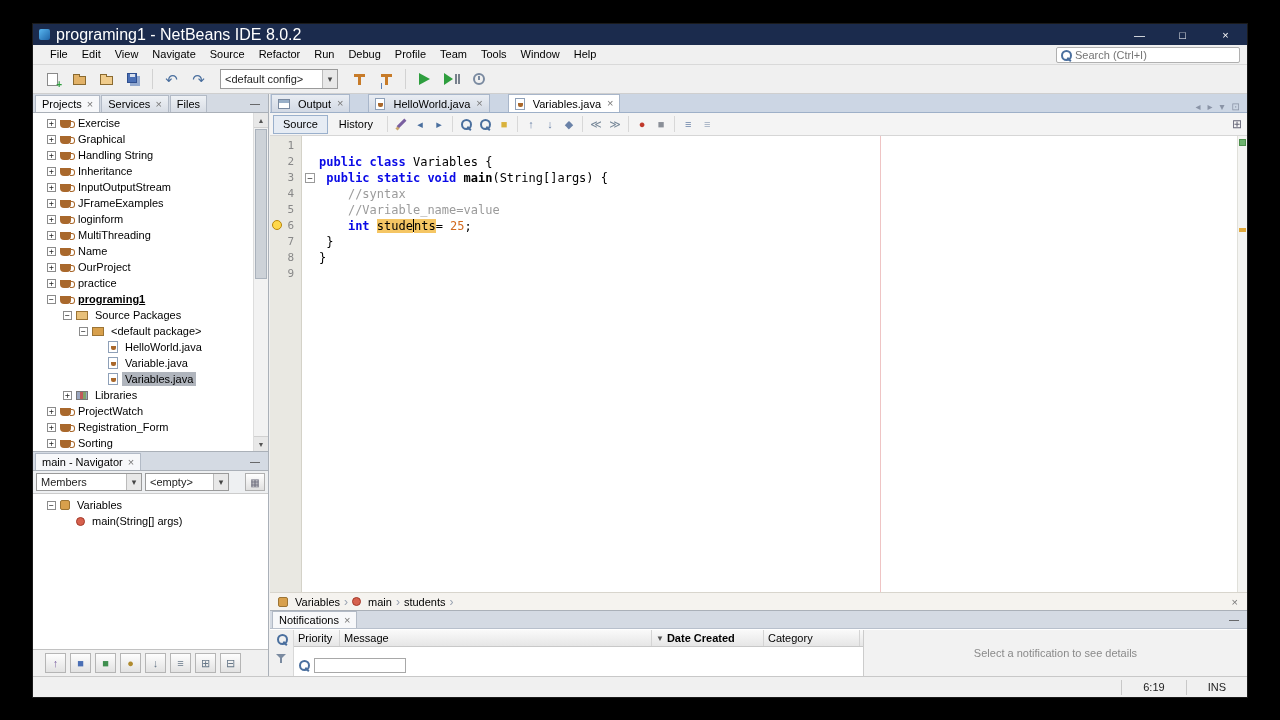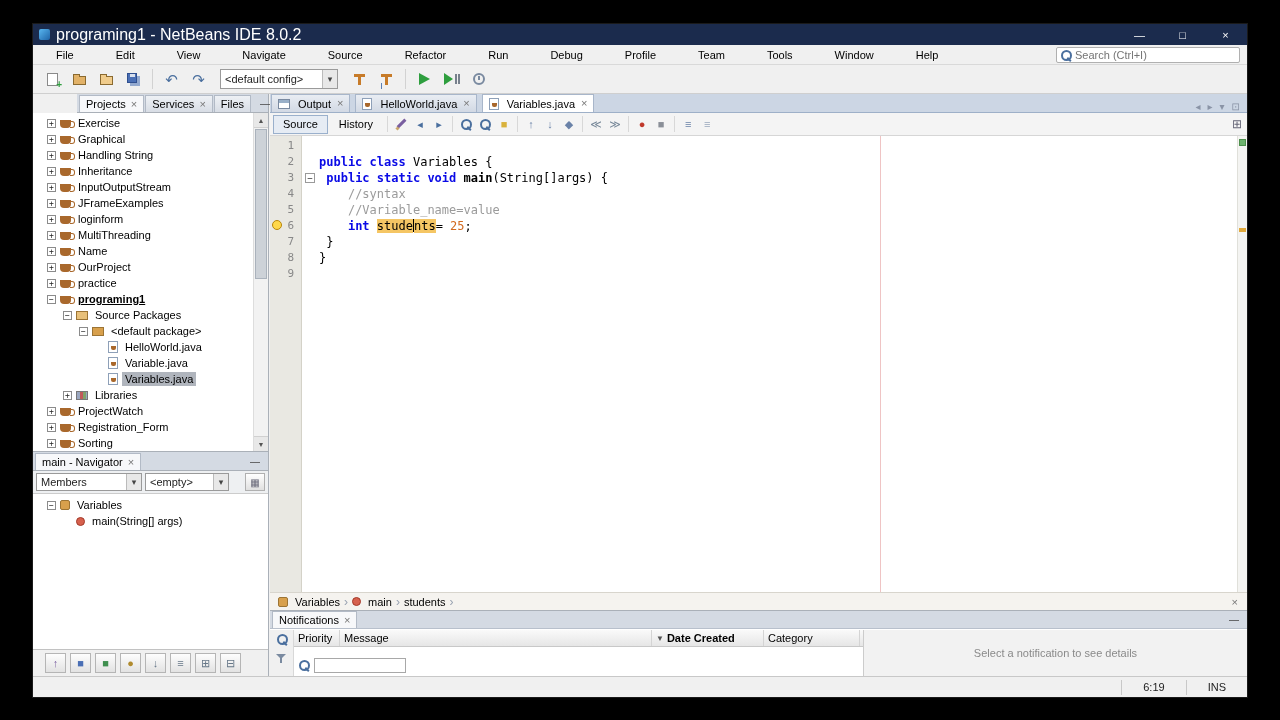"File" .menu-items { align-items: center -> flex-end; gap: 28px -> none; padding-left: 16px -> 10px }
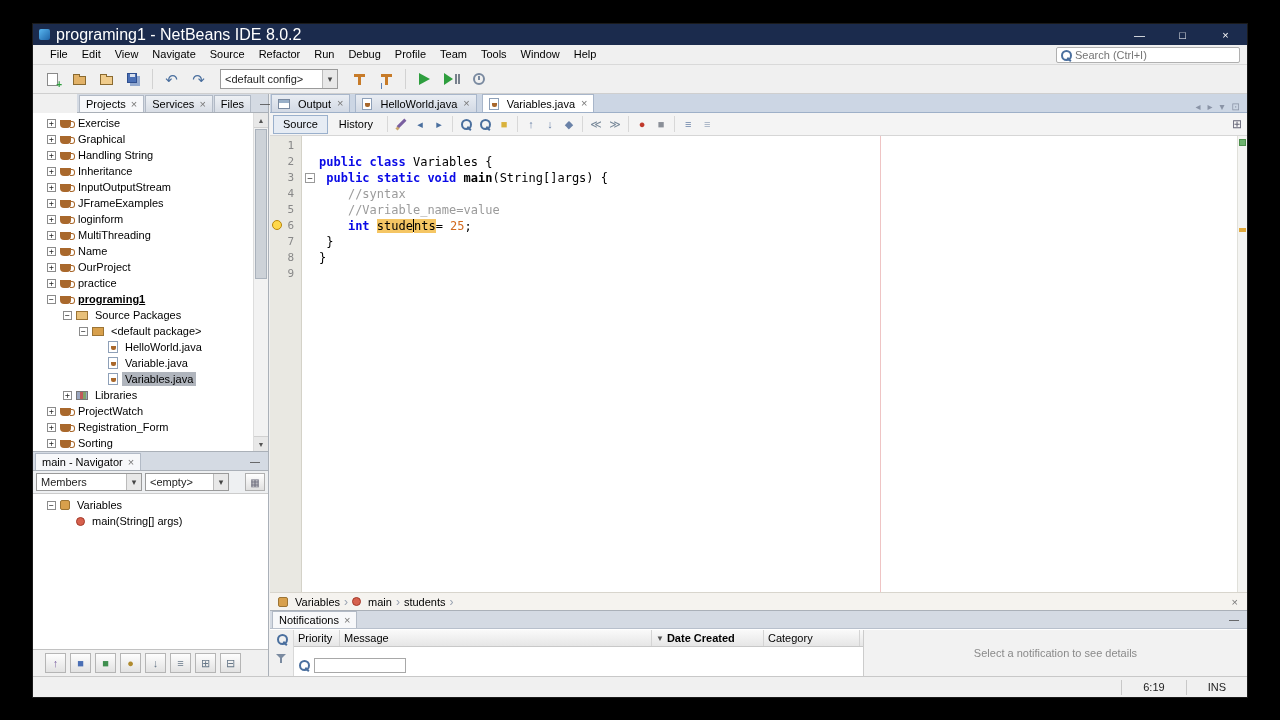"Projects" .panel-tabs { margin-left: 44px -> none }
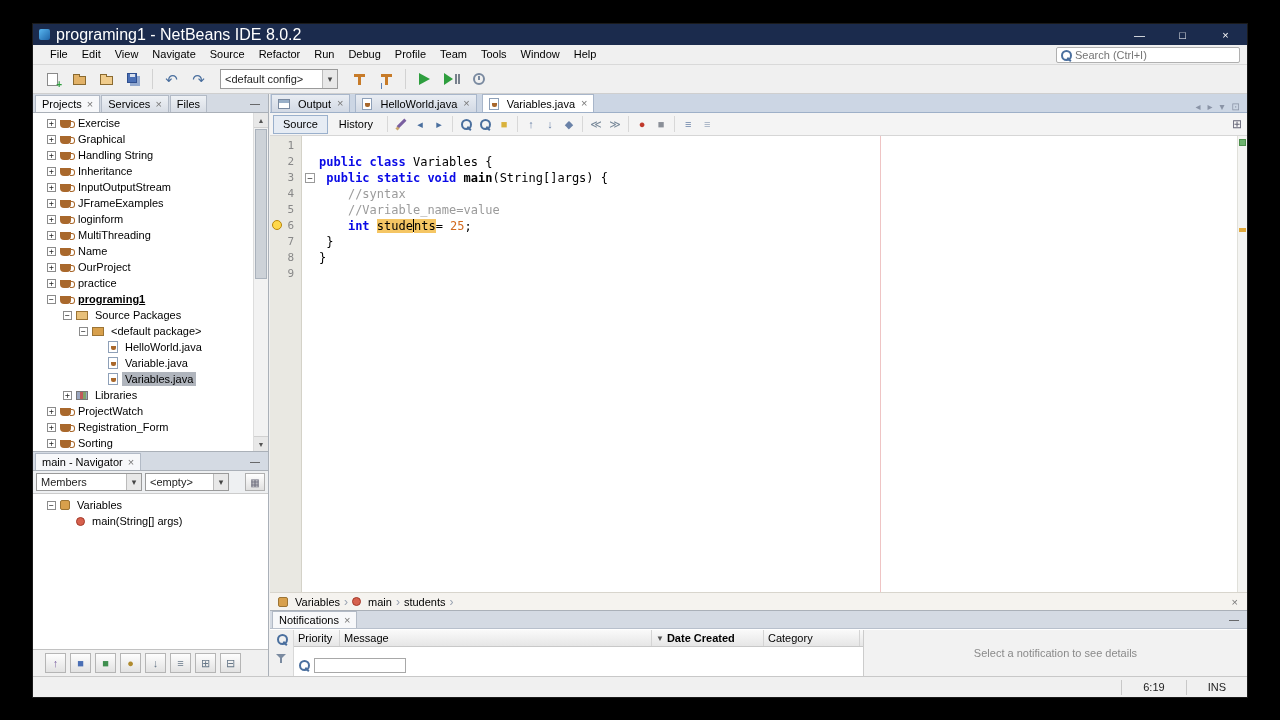"Output" .doc-tabs { gap: 5px -> 18px }
